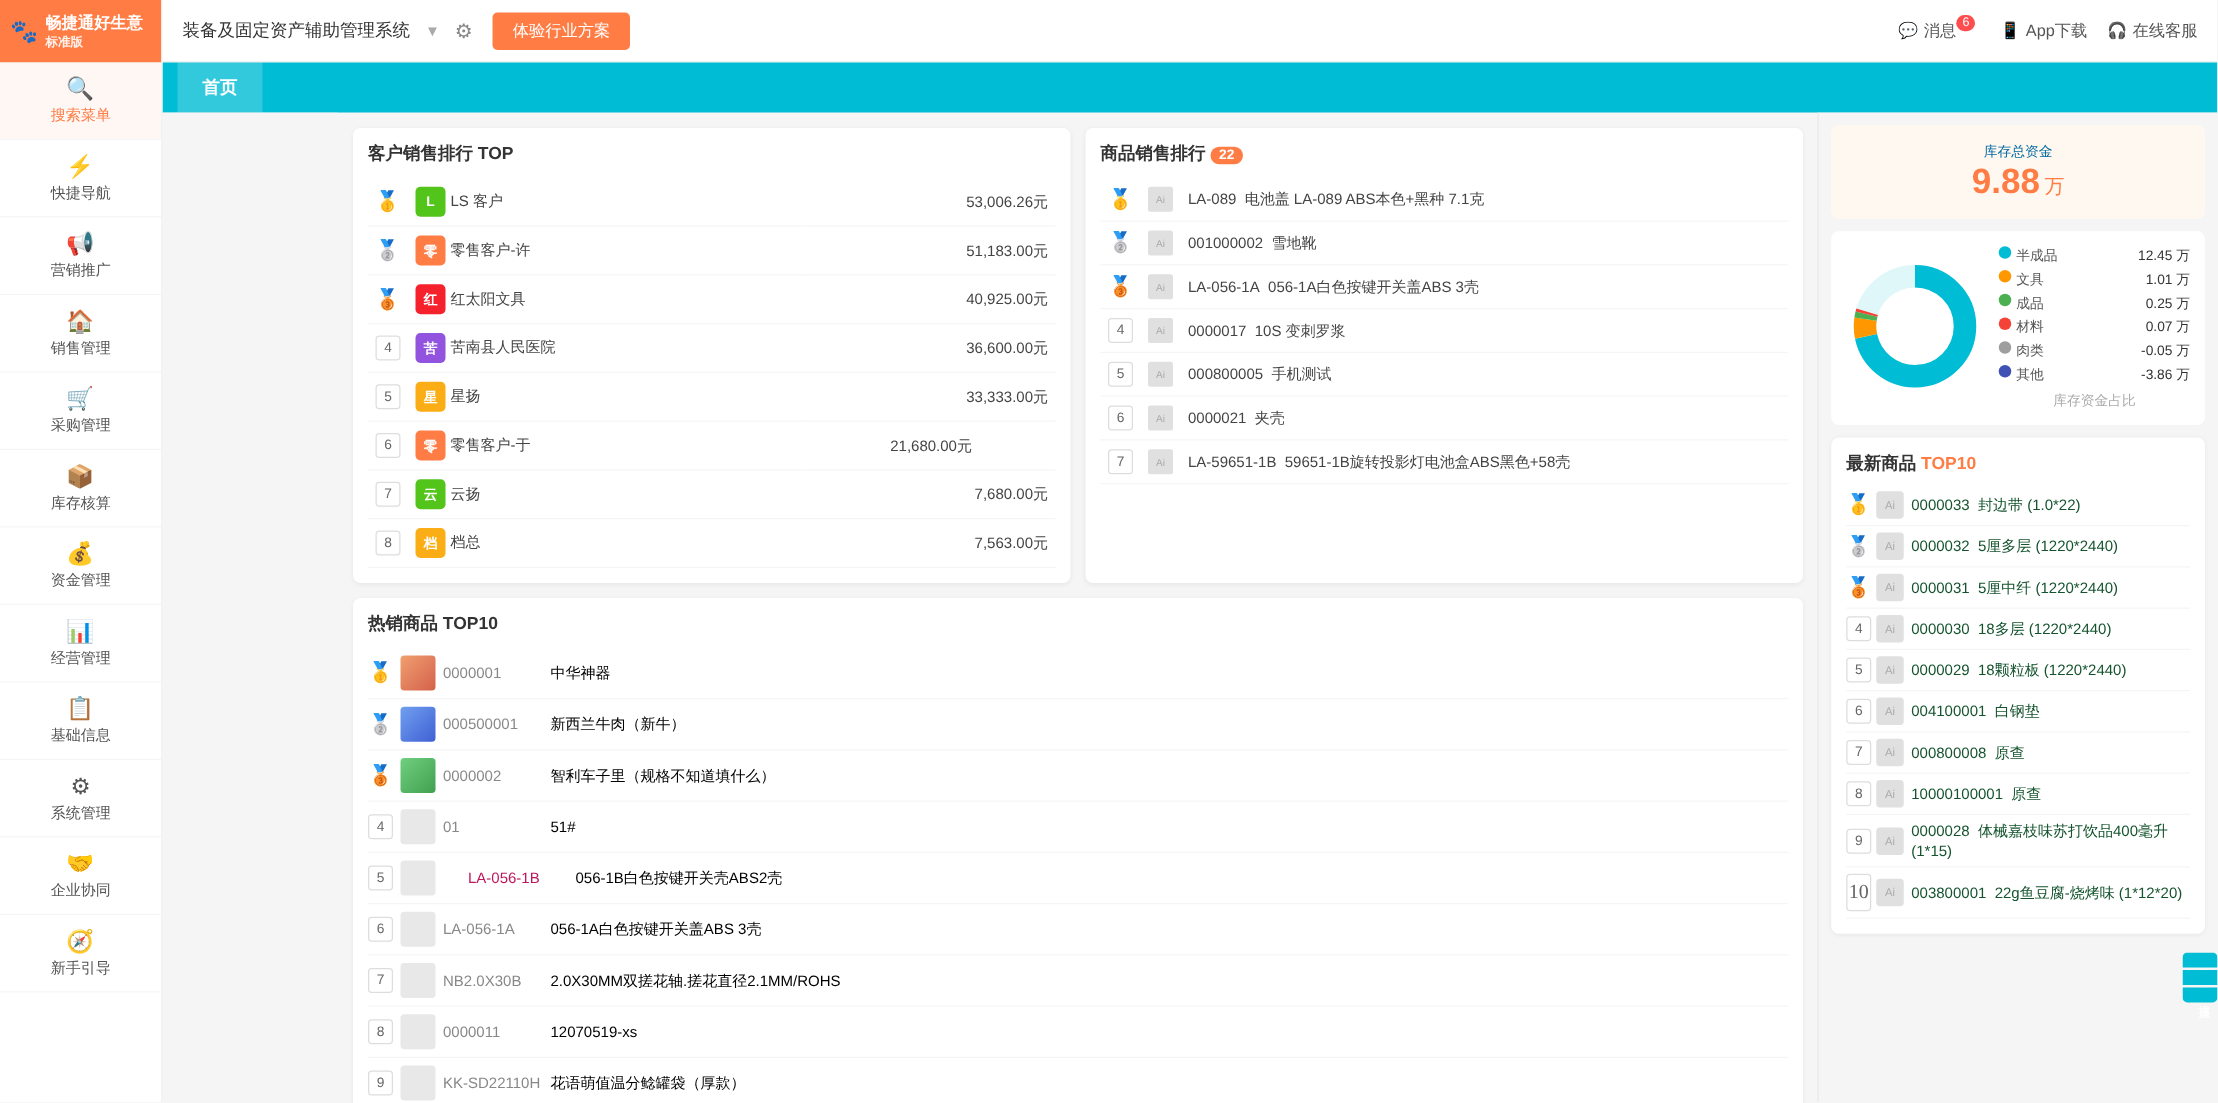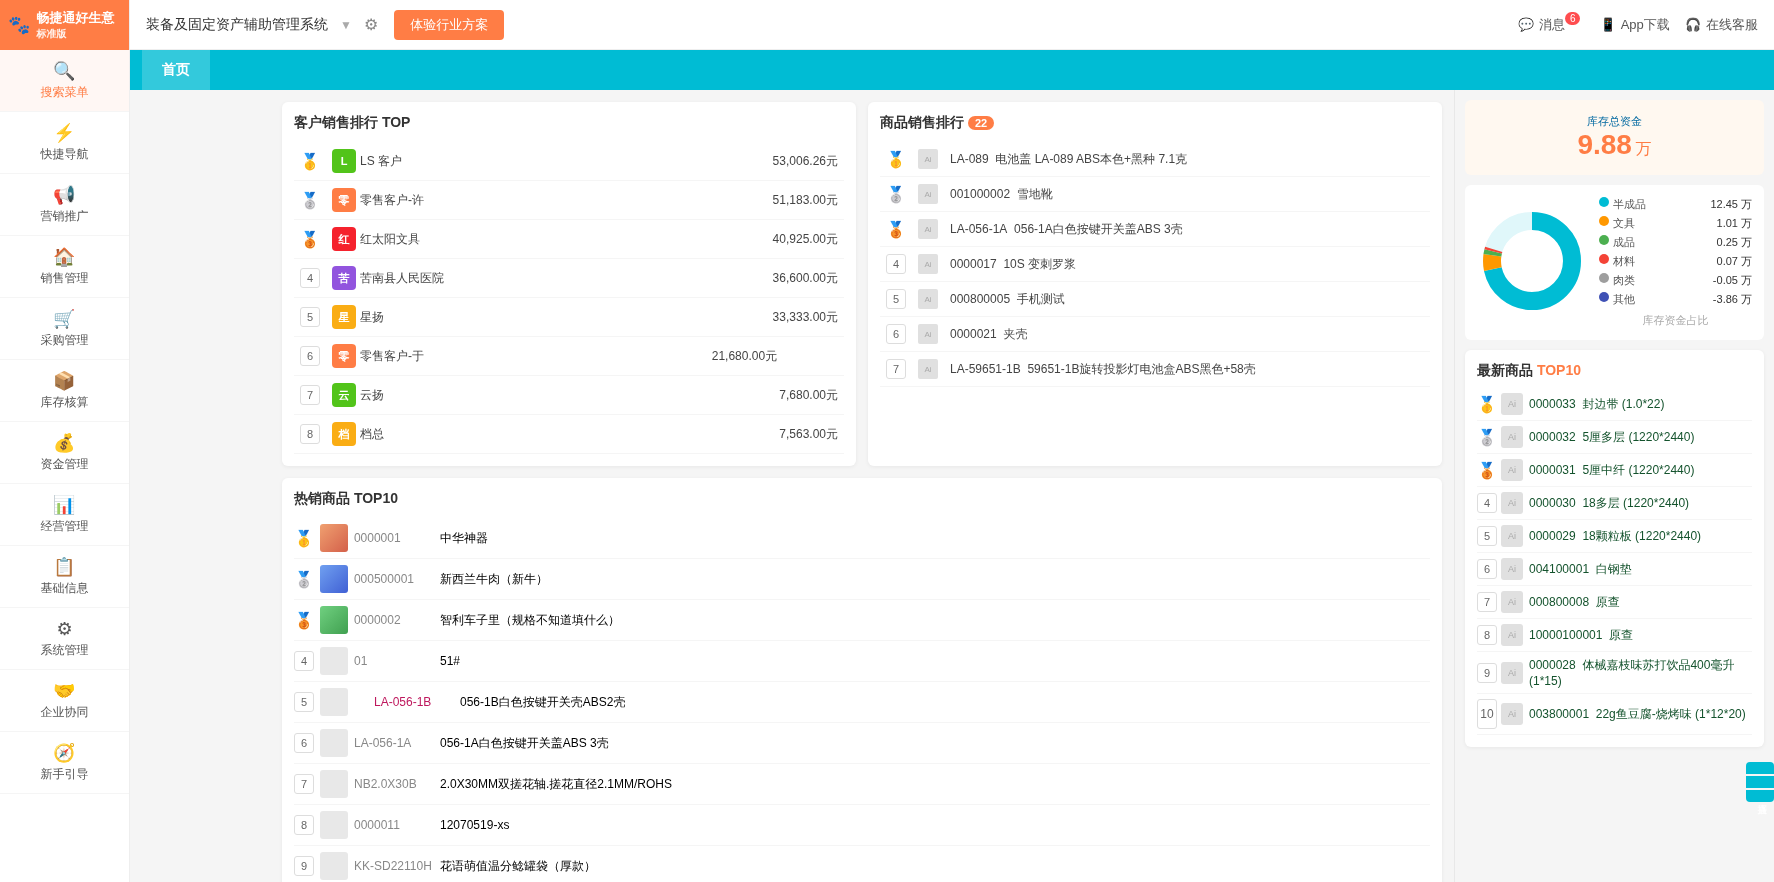"10" span { font-family: none -> Liberation Serif, serif; font-size: 12px -> 16px }
